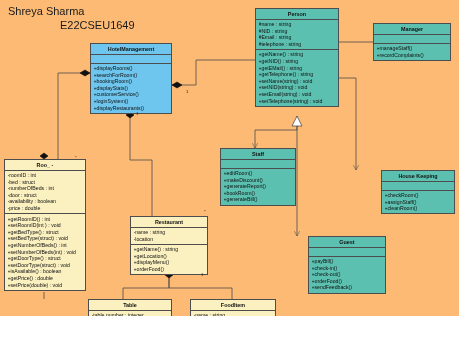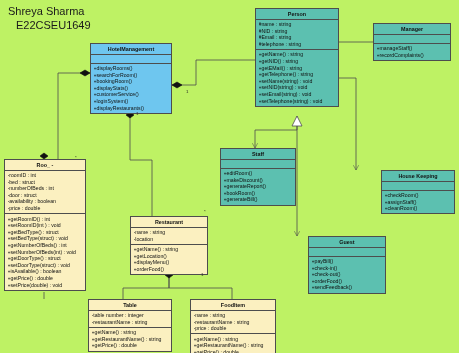"Shreya Sharma" #canvas { background: #bef264 -> #fdba74; height: 353px -> 316px }
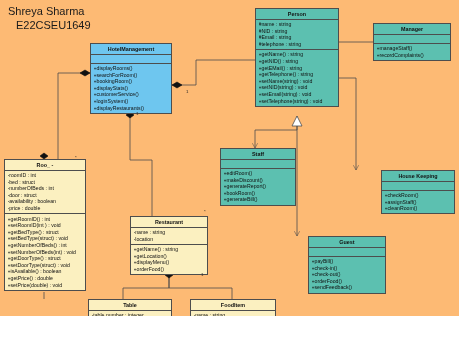"E22CSEU1649" .title-block .sub { margin-left: none -> 44px }
